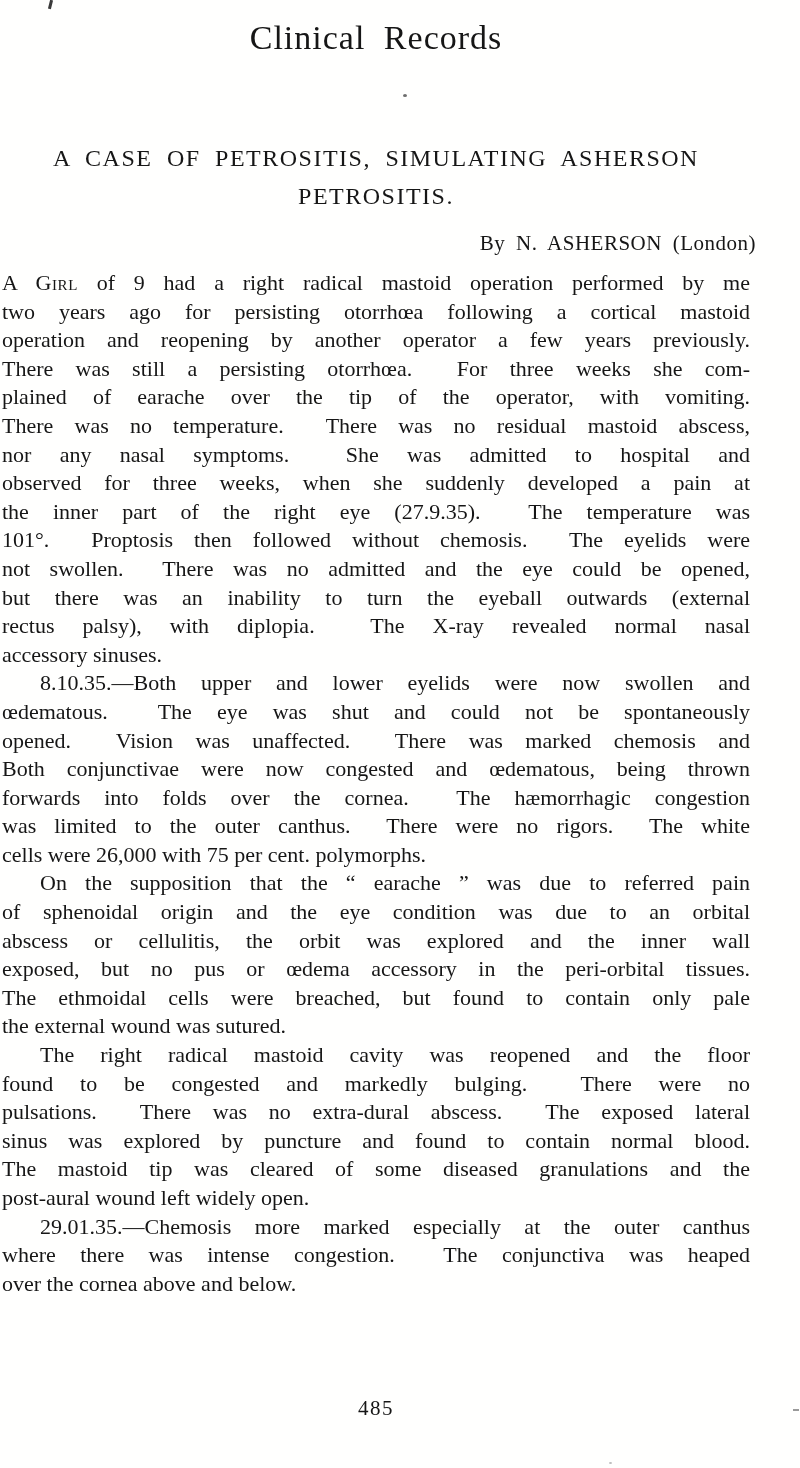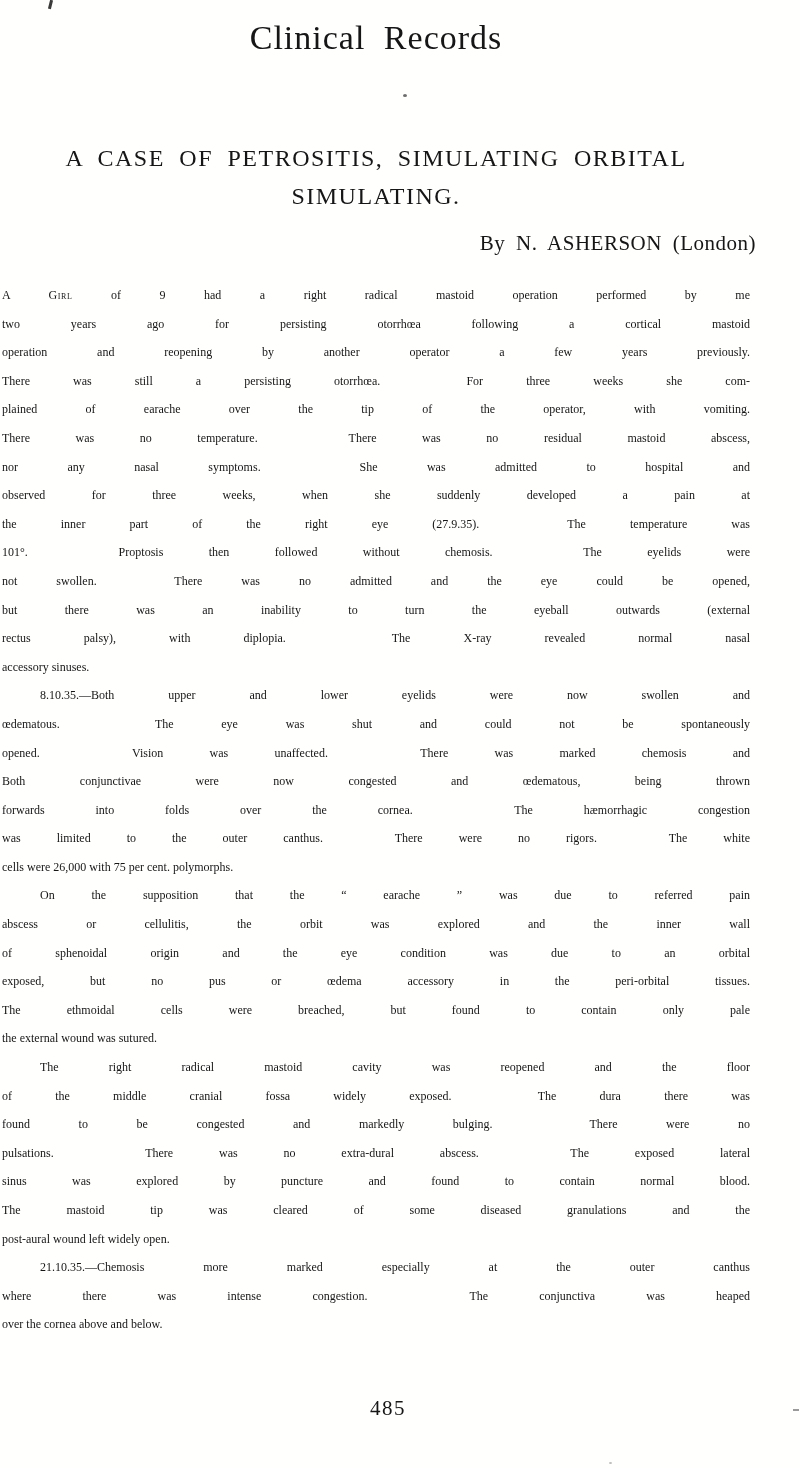"A CASE OF PETROSITIS, SIMULATING" span.t-line { text: ORBITAL -> ASHERSON }
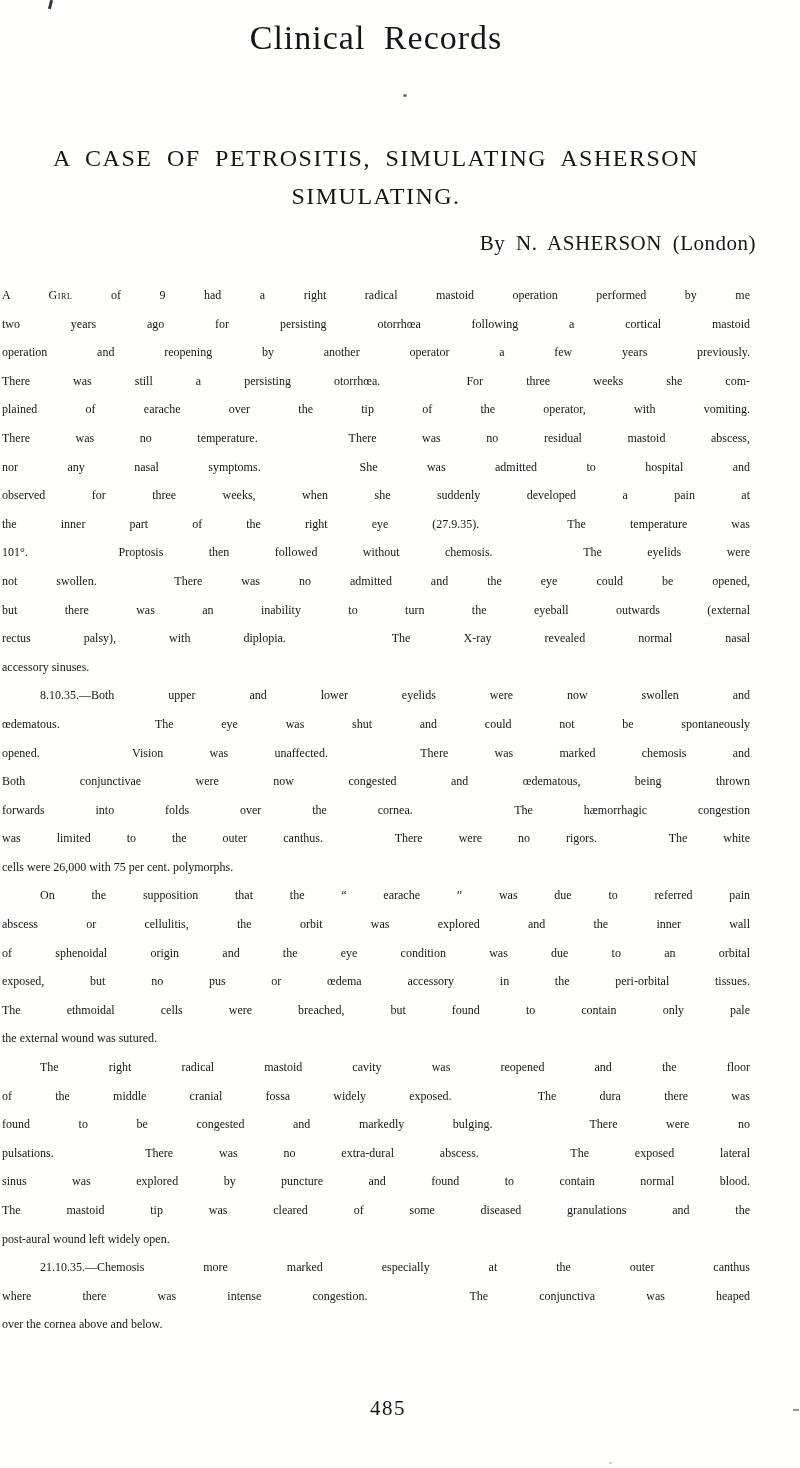"SIMULATING." span.t-line { text: SIMULATING -> PETROSITIS }
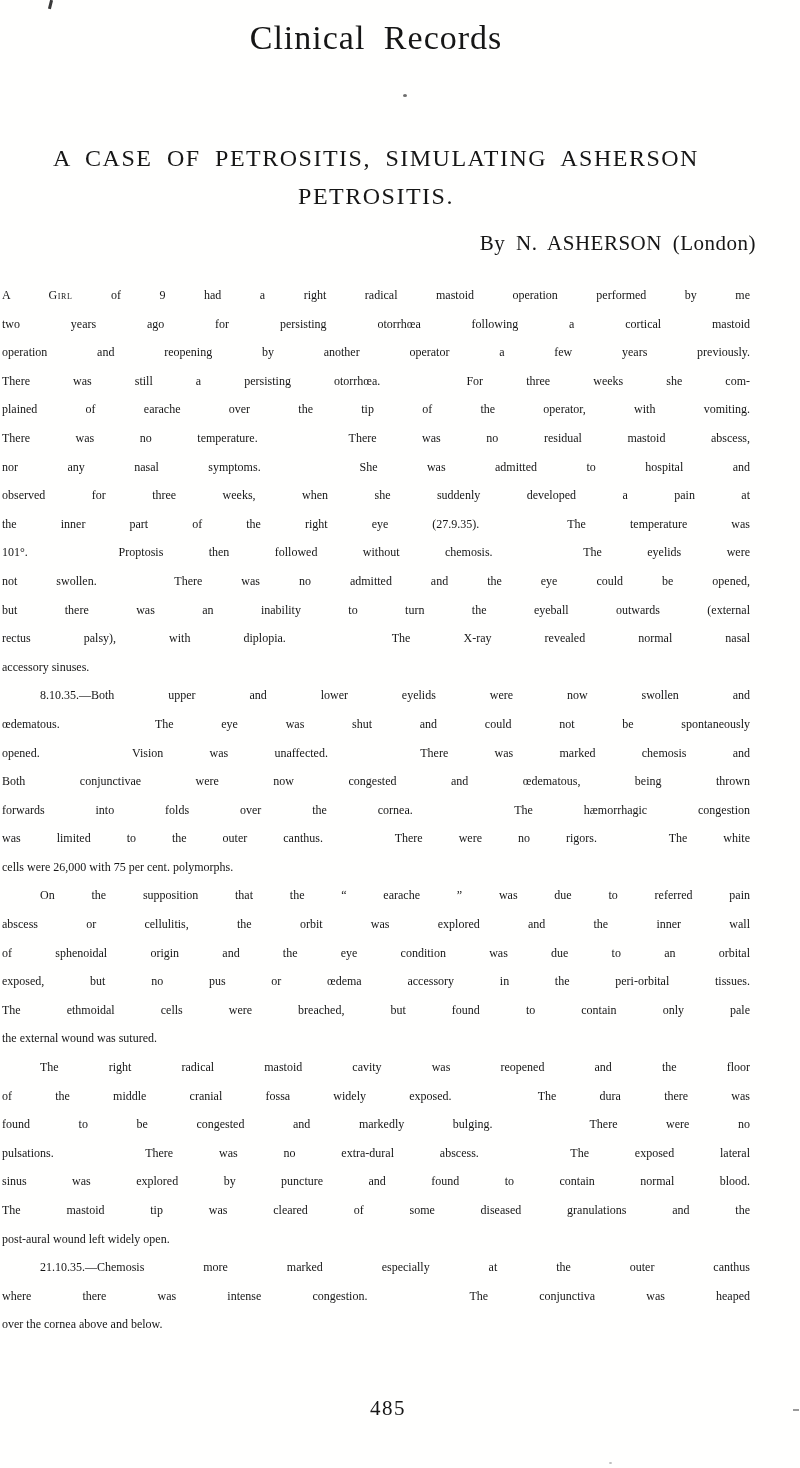"A Girl of 9 had" .body-text { font-size: 12px -> 22px; top: 281px -> 269px }
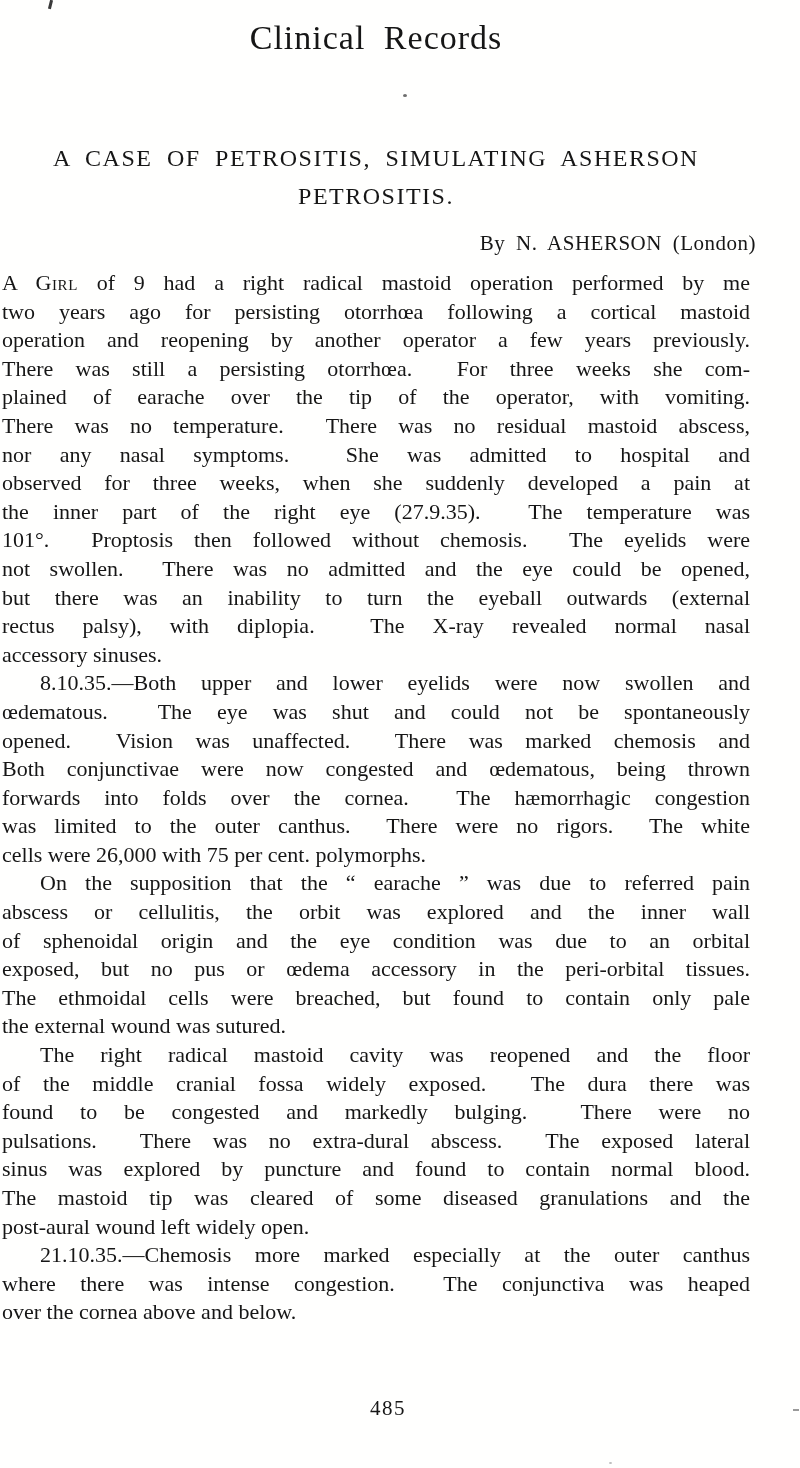"abscess or cellulitis, the orbit" div.line { order: before "of sphenoidal origin and the" -> after "of sphenoidal origin and the" }
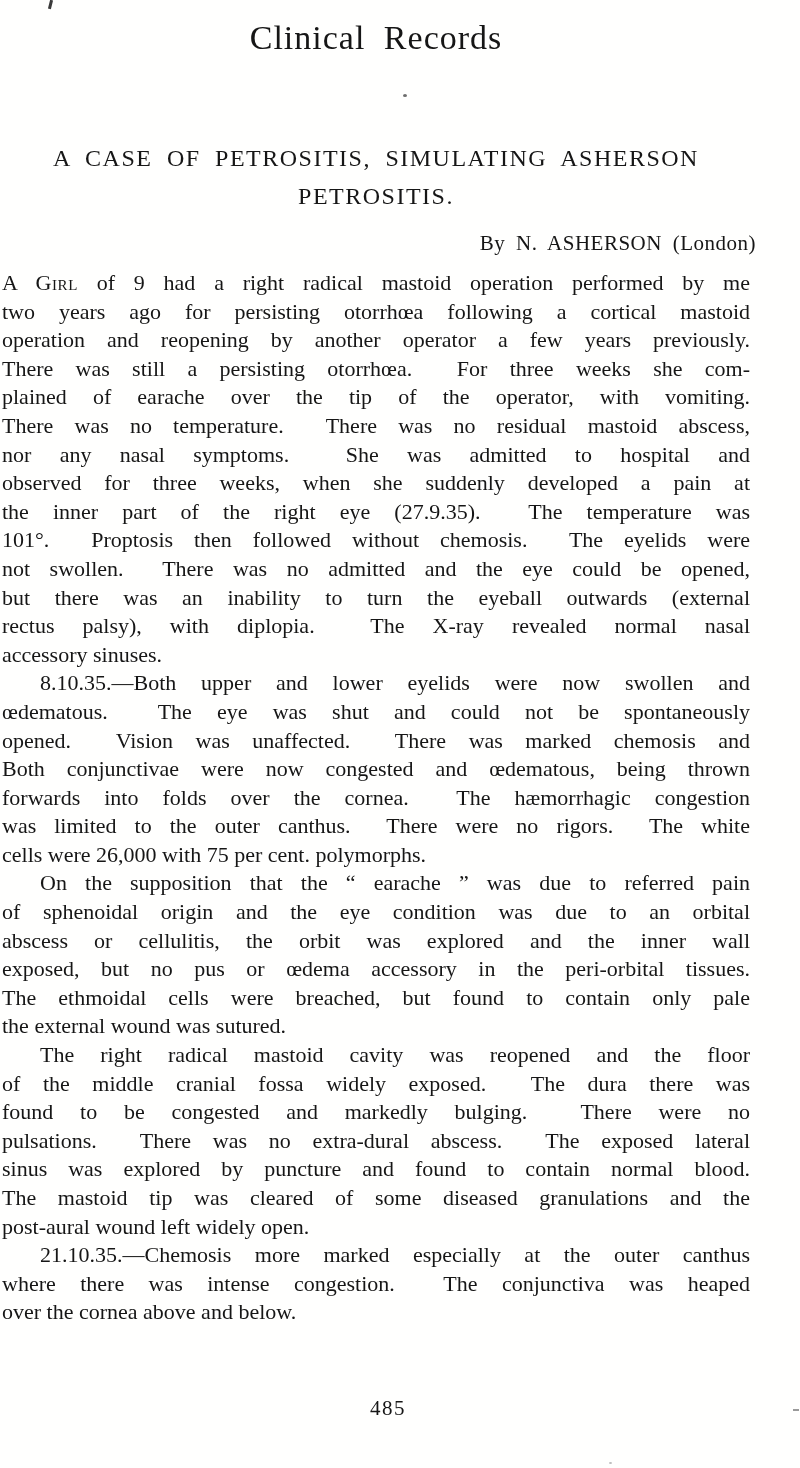"of the middle cranial fossa" div.line { html: <div>of the middle cranial fossa widely exposed. The dura there was</div> -> none }
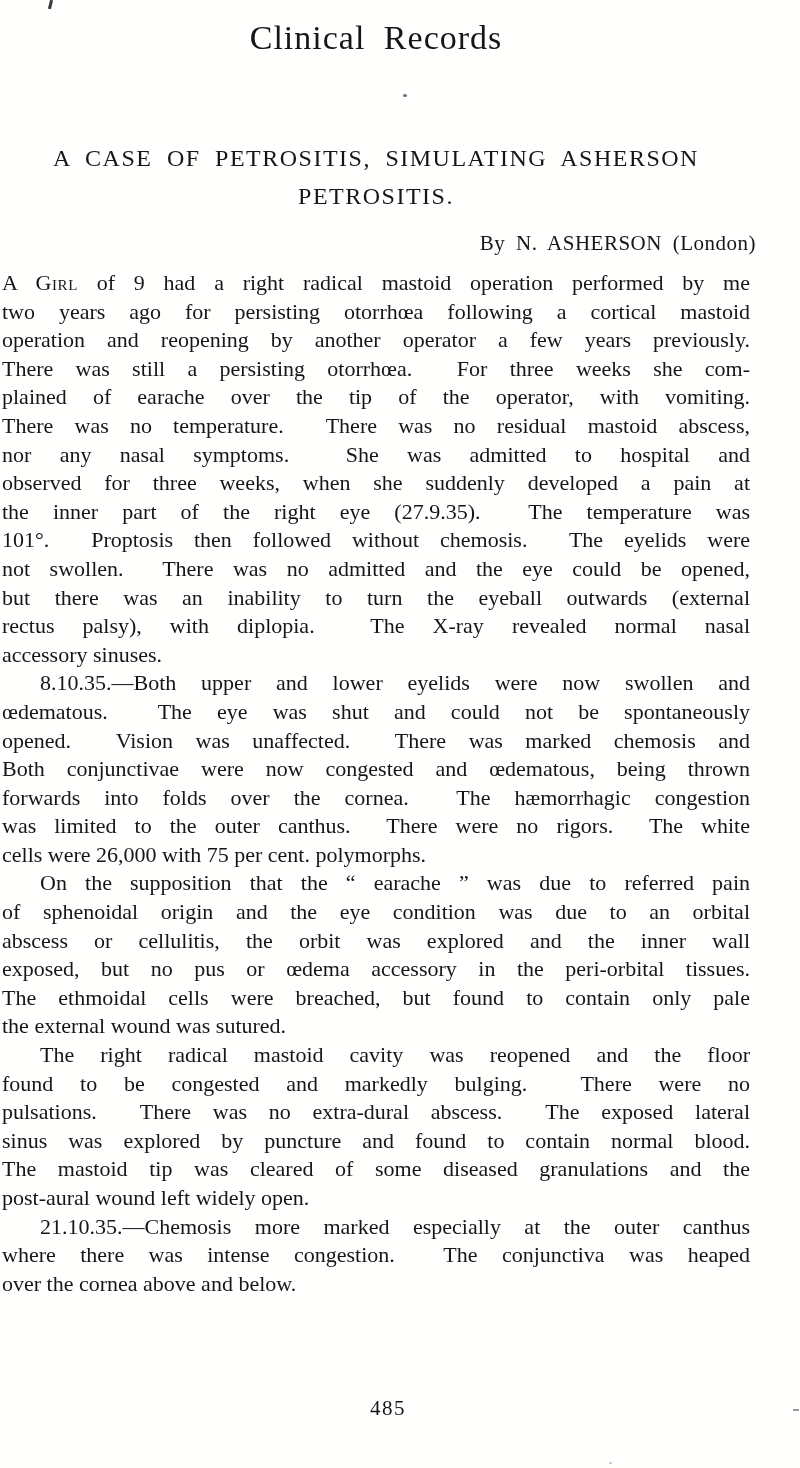"21.10.35.—Chemosis more marked" div.line { text: 21.10.35 -> 29.01.35 }
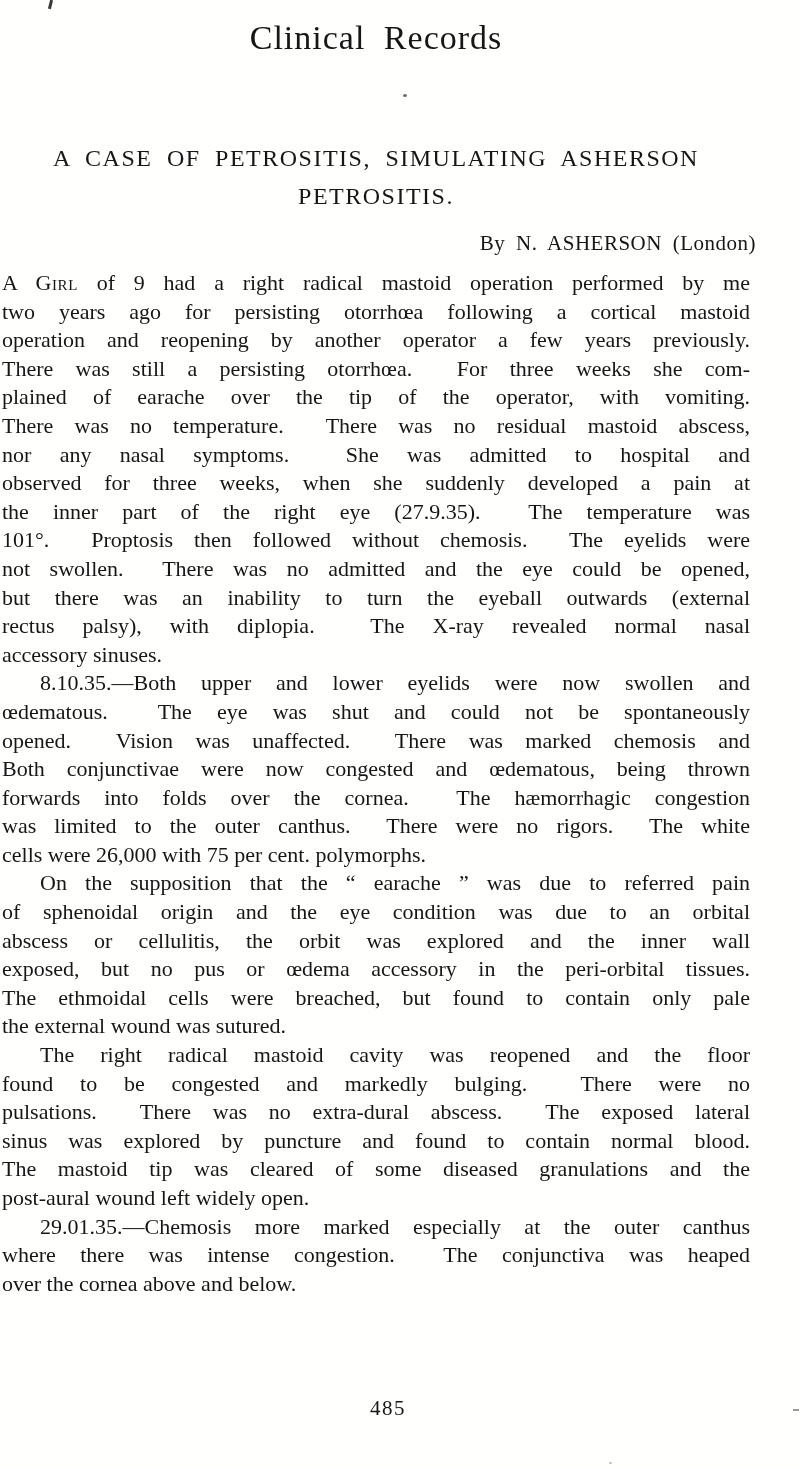"485" .page-number { left: 12px -> 0 }
